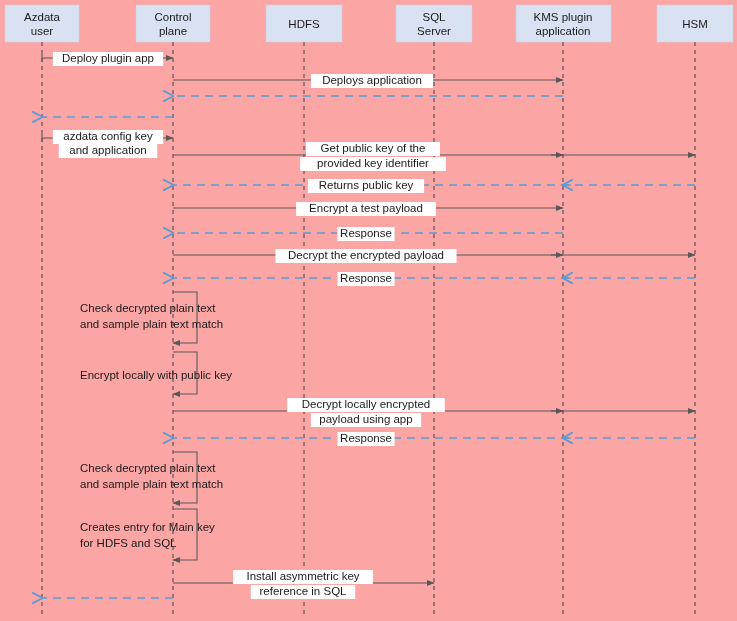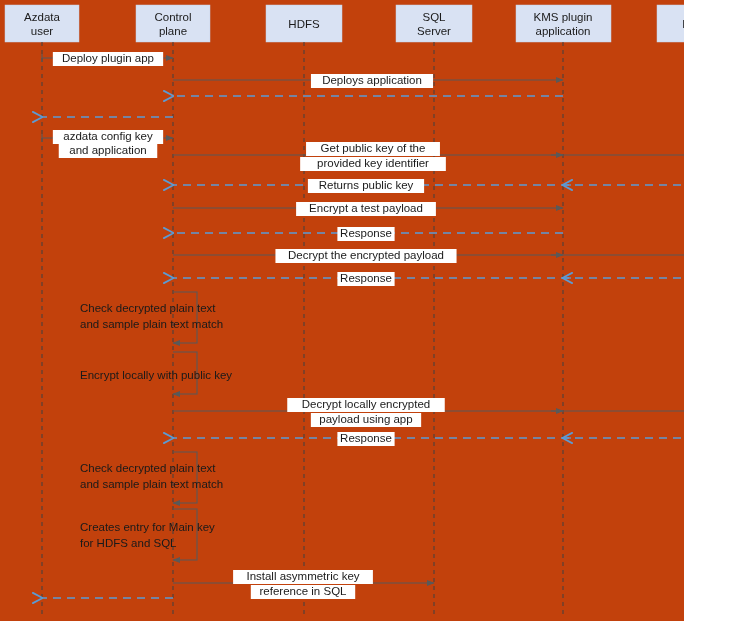"Azdata" #diagram-root { background: #c2410c -> #fca5a5; width: 684px -> 737px }
